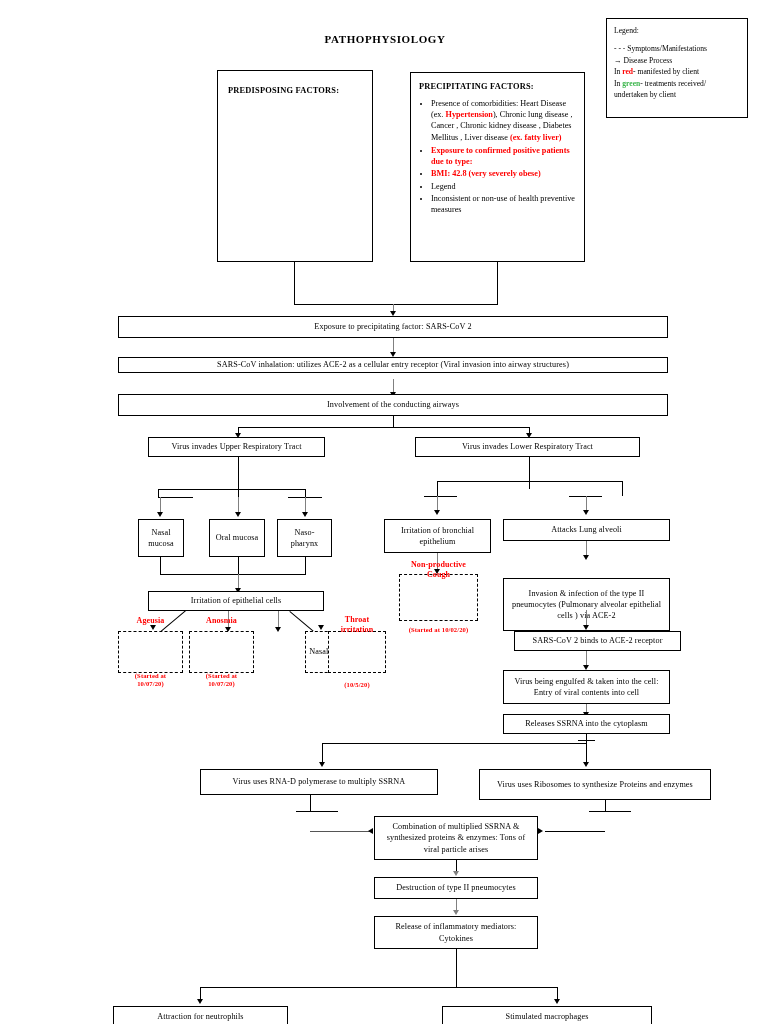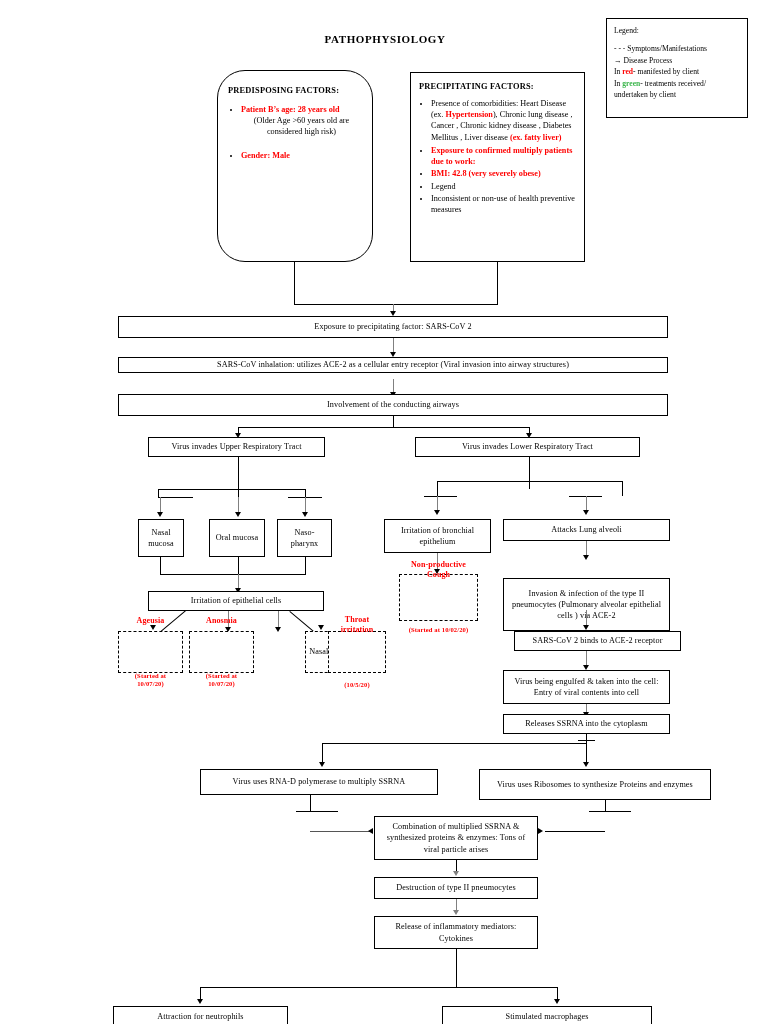"PREDISPOSING FACTORS:" div.factorbox { border-radius: 28px -> none }
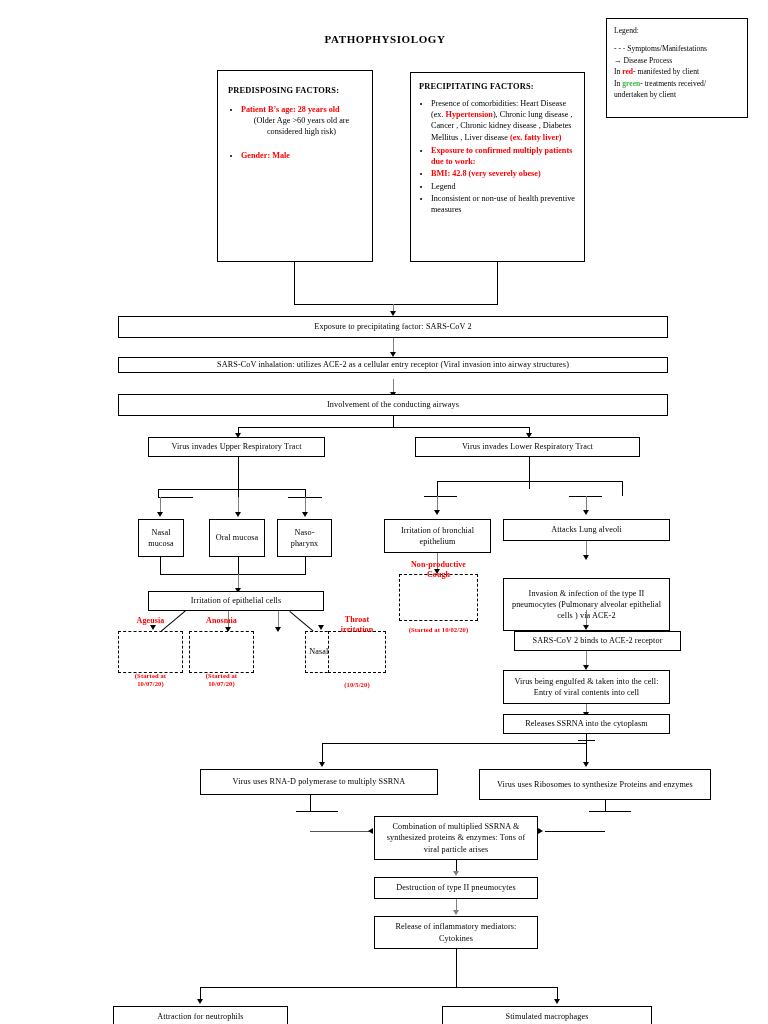"Patient B’s age: 28 years" ul { html: <ul> <li> <span>Patient B’s age: 28 years old</span> <span>(Older Age &gt;60 years old are considered high risk)</span> </li> <li> <span>Gender: Male</span> </li> </ul> -> none }
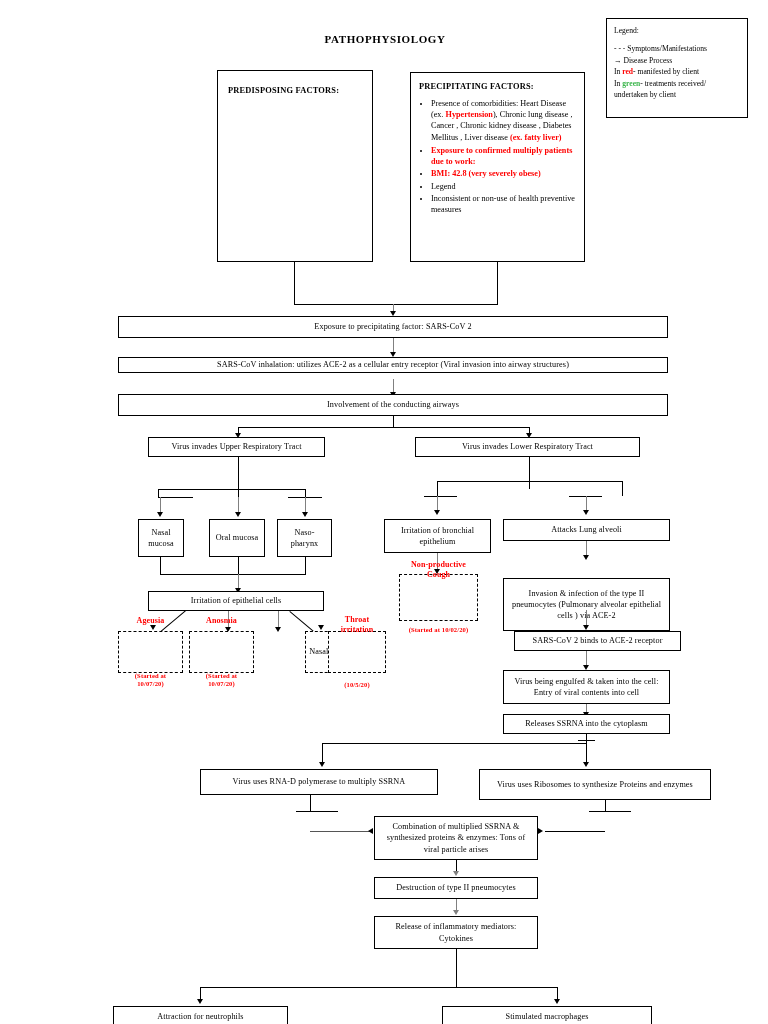"Exposure to confirmed multiply patients" span.red { text: multiply patients due to work -> positive patients due to type }
